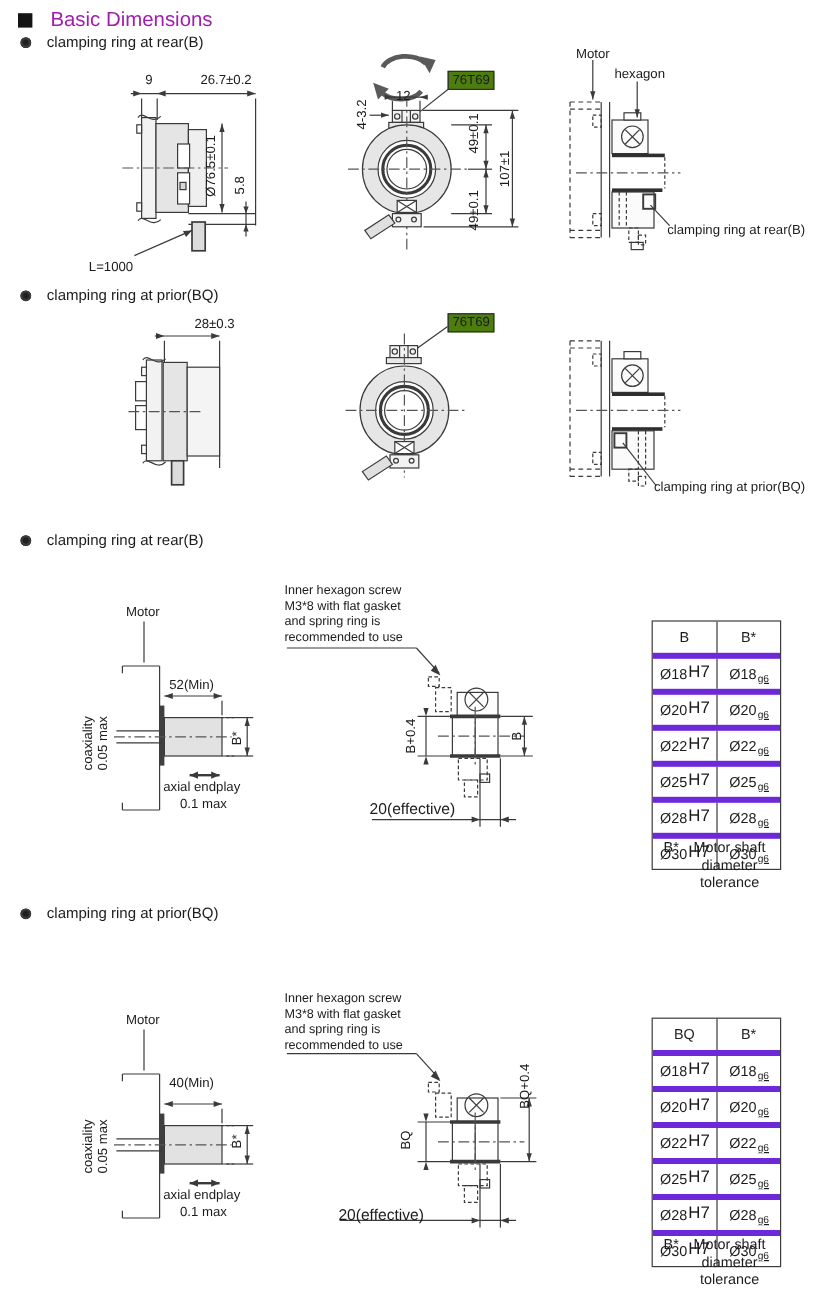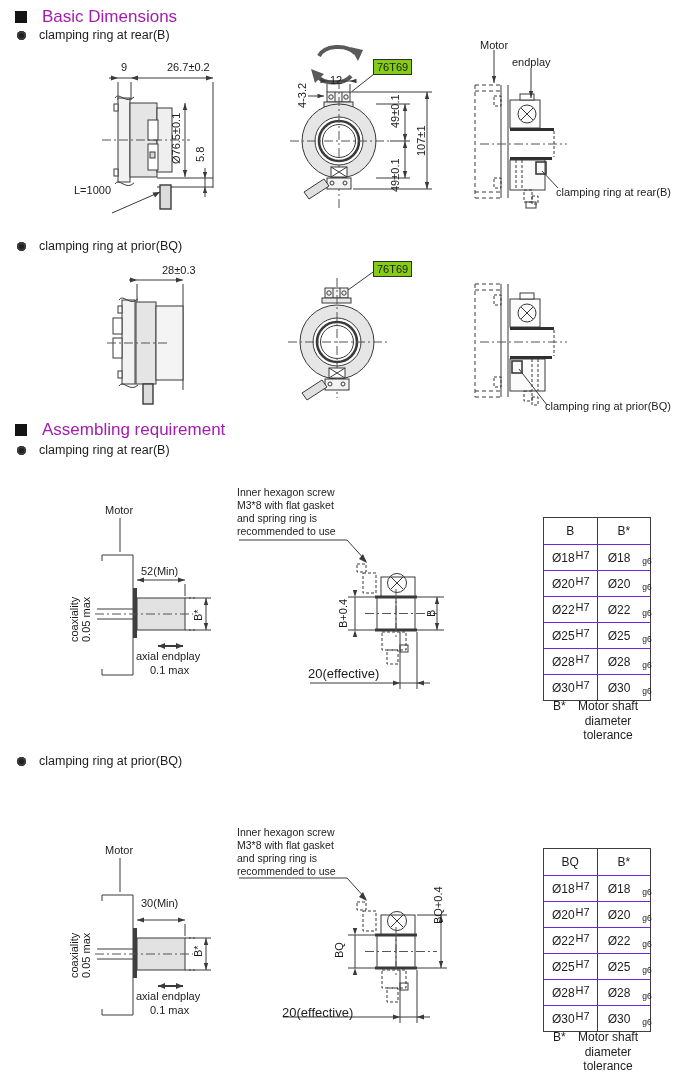"76T69" .boxed { background: #84cc16 -> #4d7c0f }
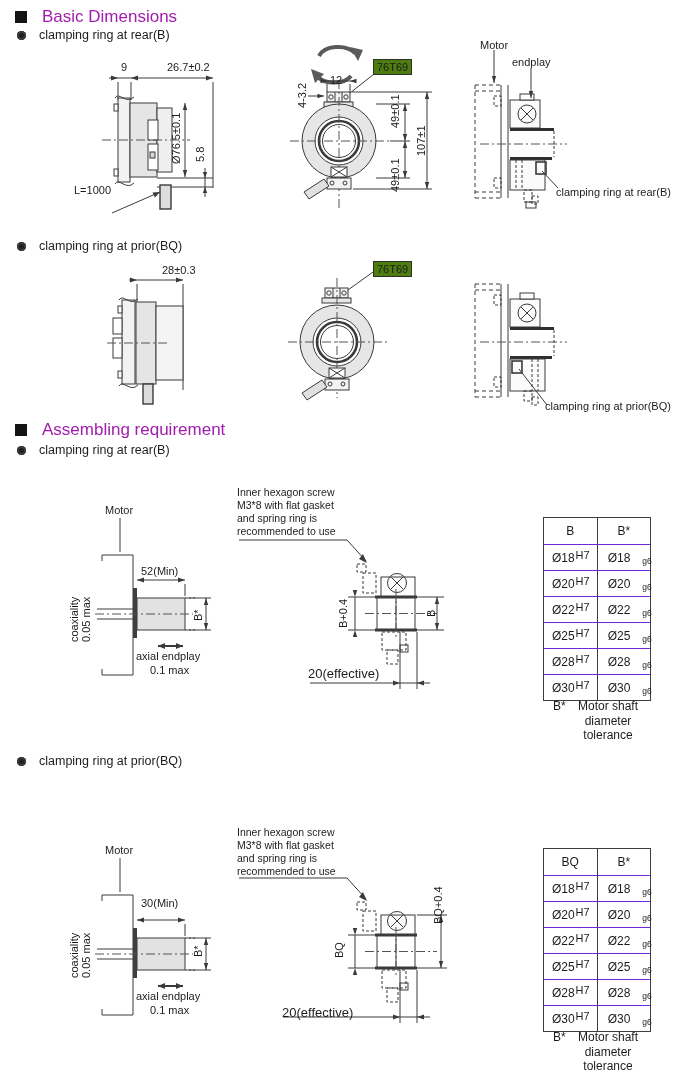"endplay" span.lbl { text: endplay -> hexagon }
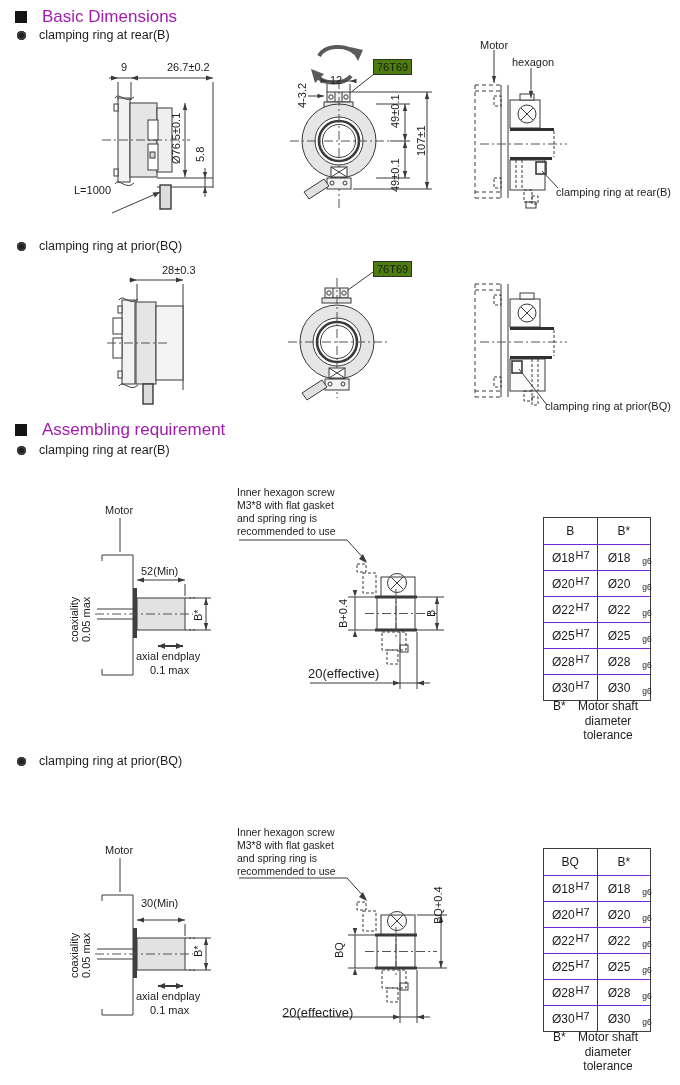"L=1000" span.lbl { top: 184px -> 217px }
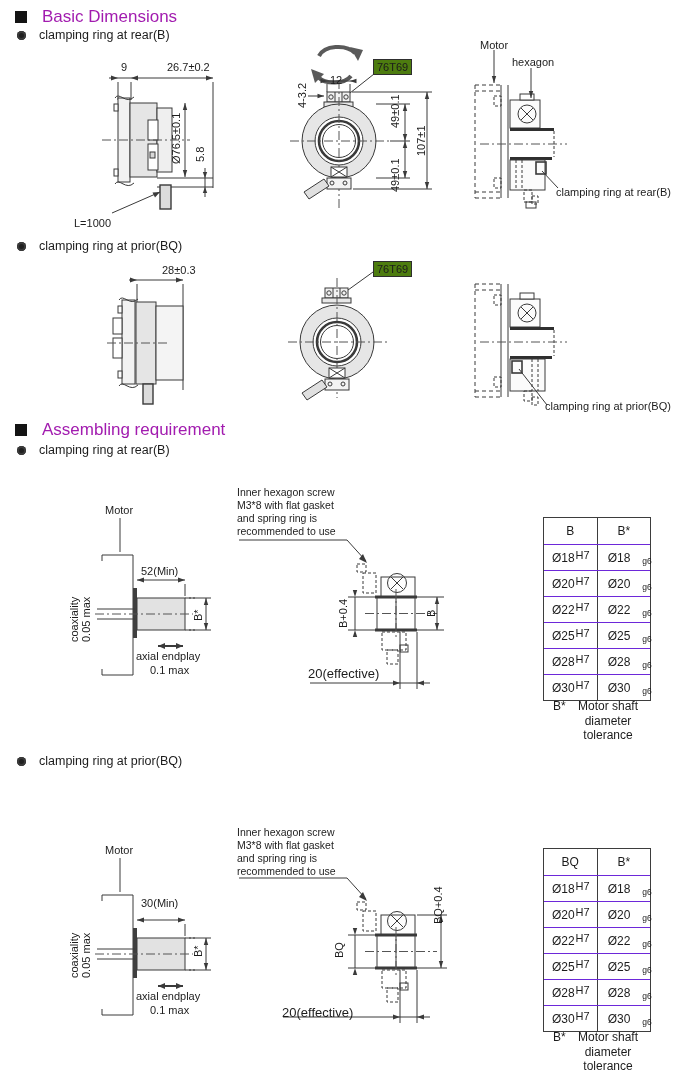"Assembling requirement" div.sec { html: <div> <span></span> <span>Assembling requirement</span> </div> -> none }
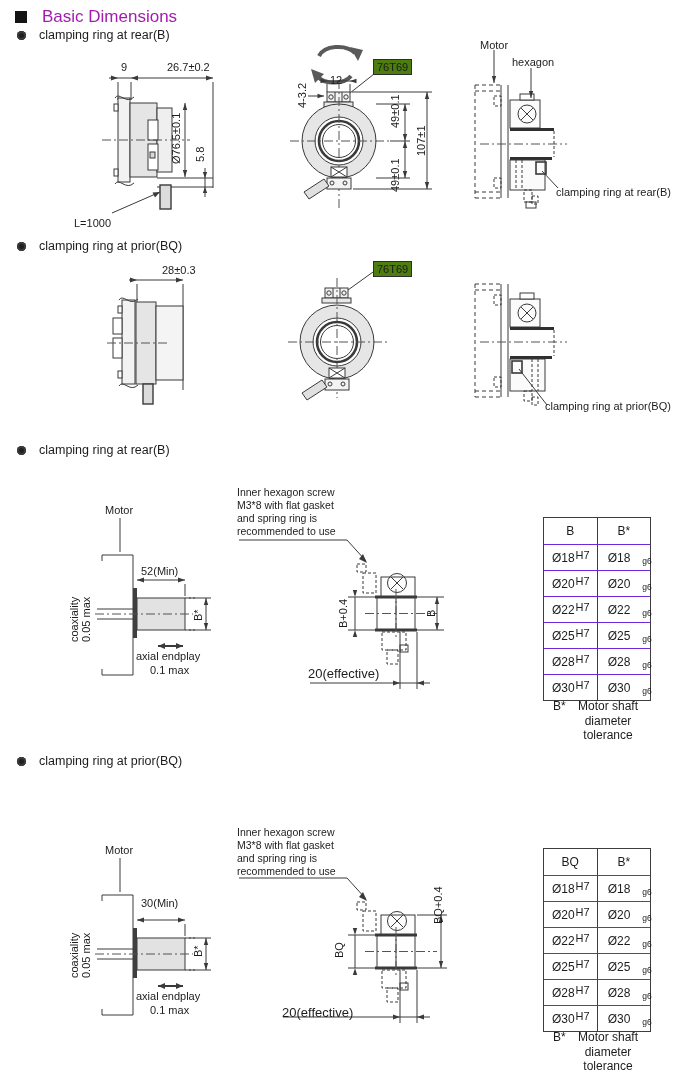"Ø18" .trow { border-top: 1px solid #6d28d9 -> 5px solid #6d28d9 }
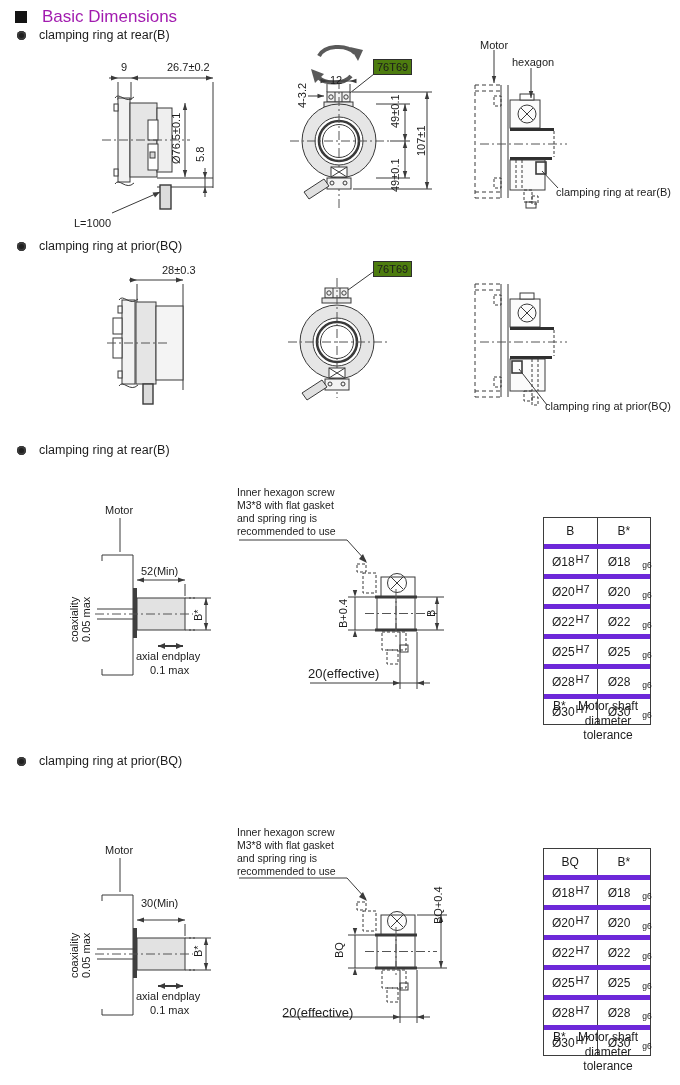"H7" .tcell sup { font-size: 11px -> 14px }
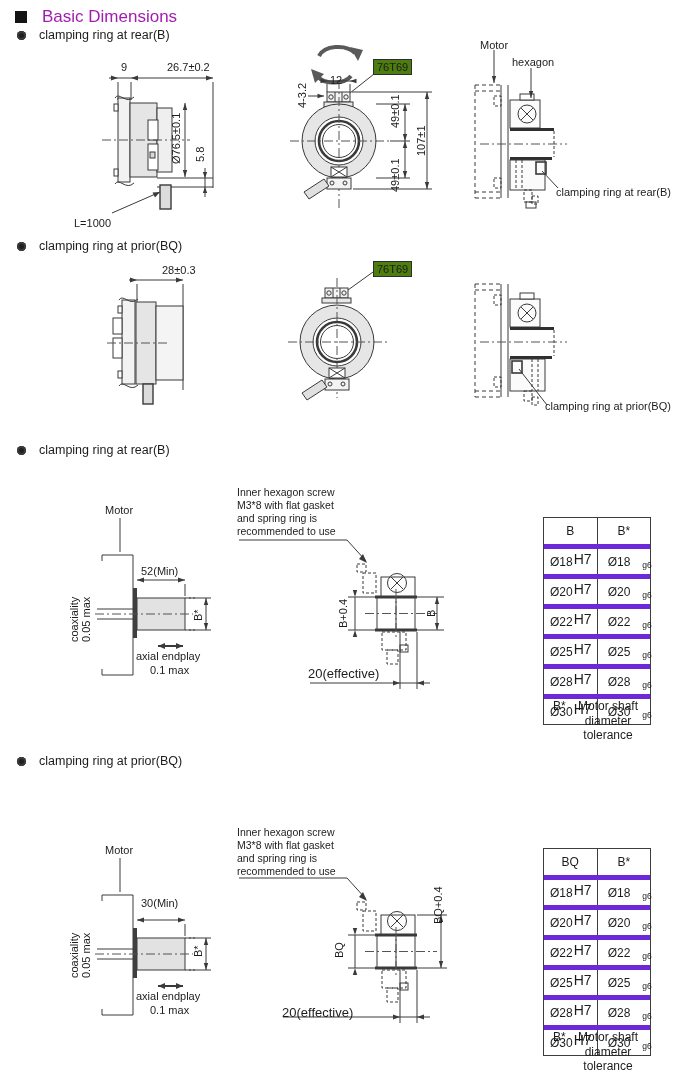"g6" .tcell sub { left: 12px -> 1px; text-decoration: none -> underline }
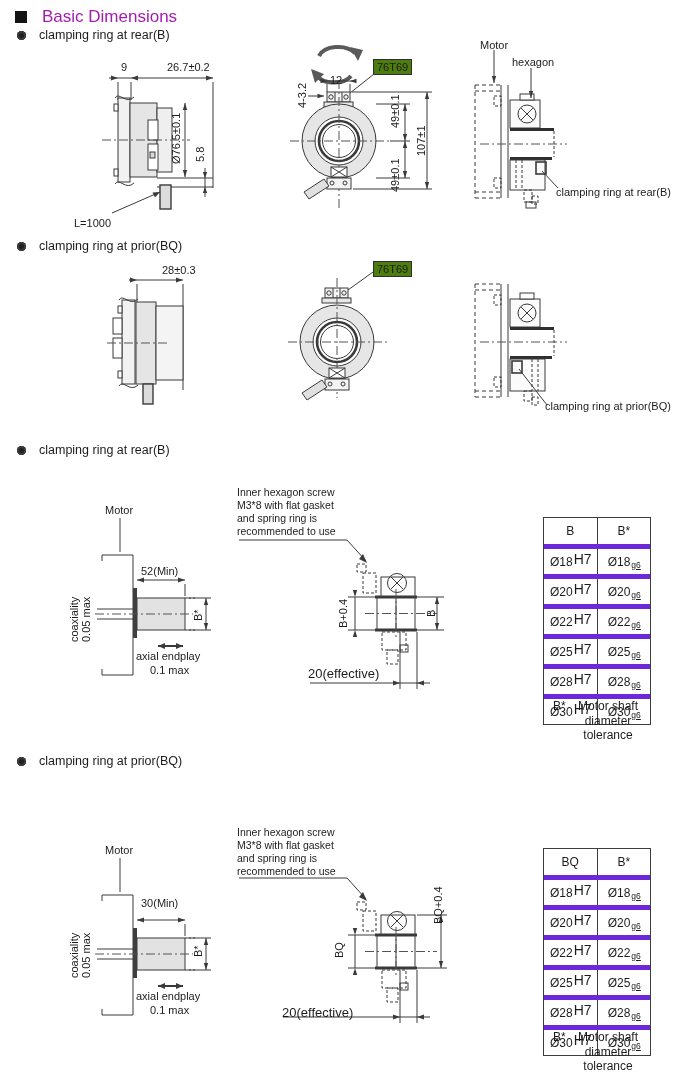"30(Min)" span.lbl { text: 30 -> 40 }
